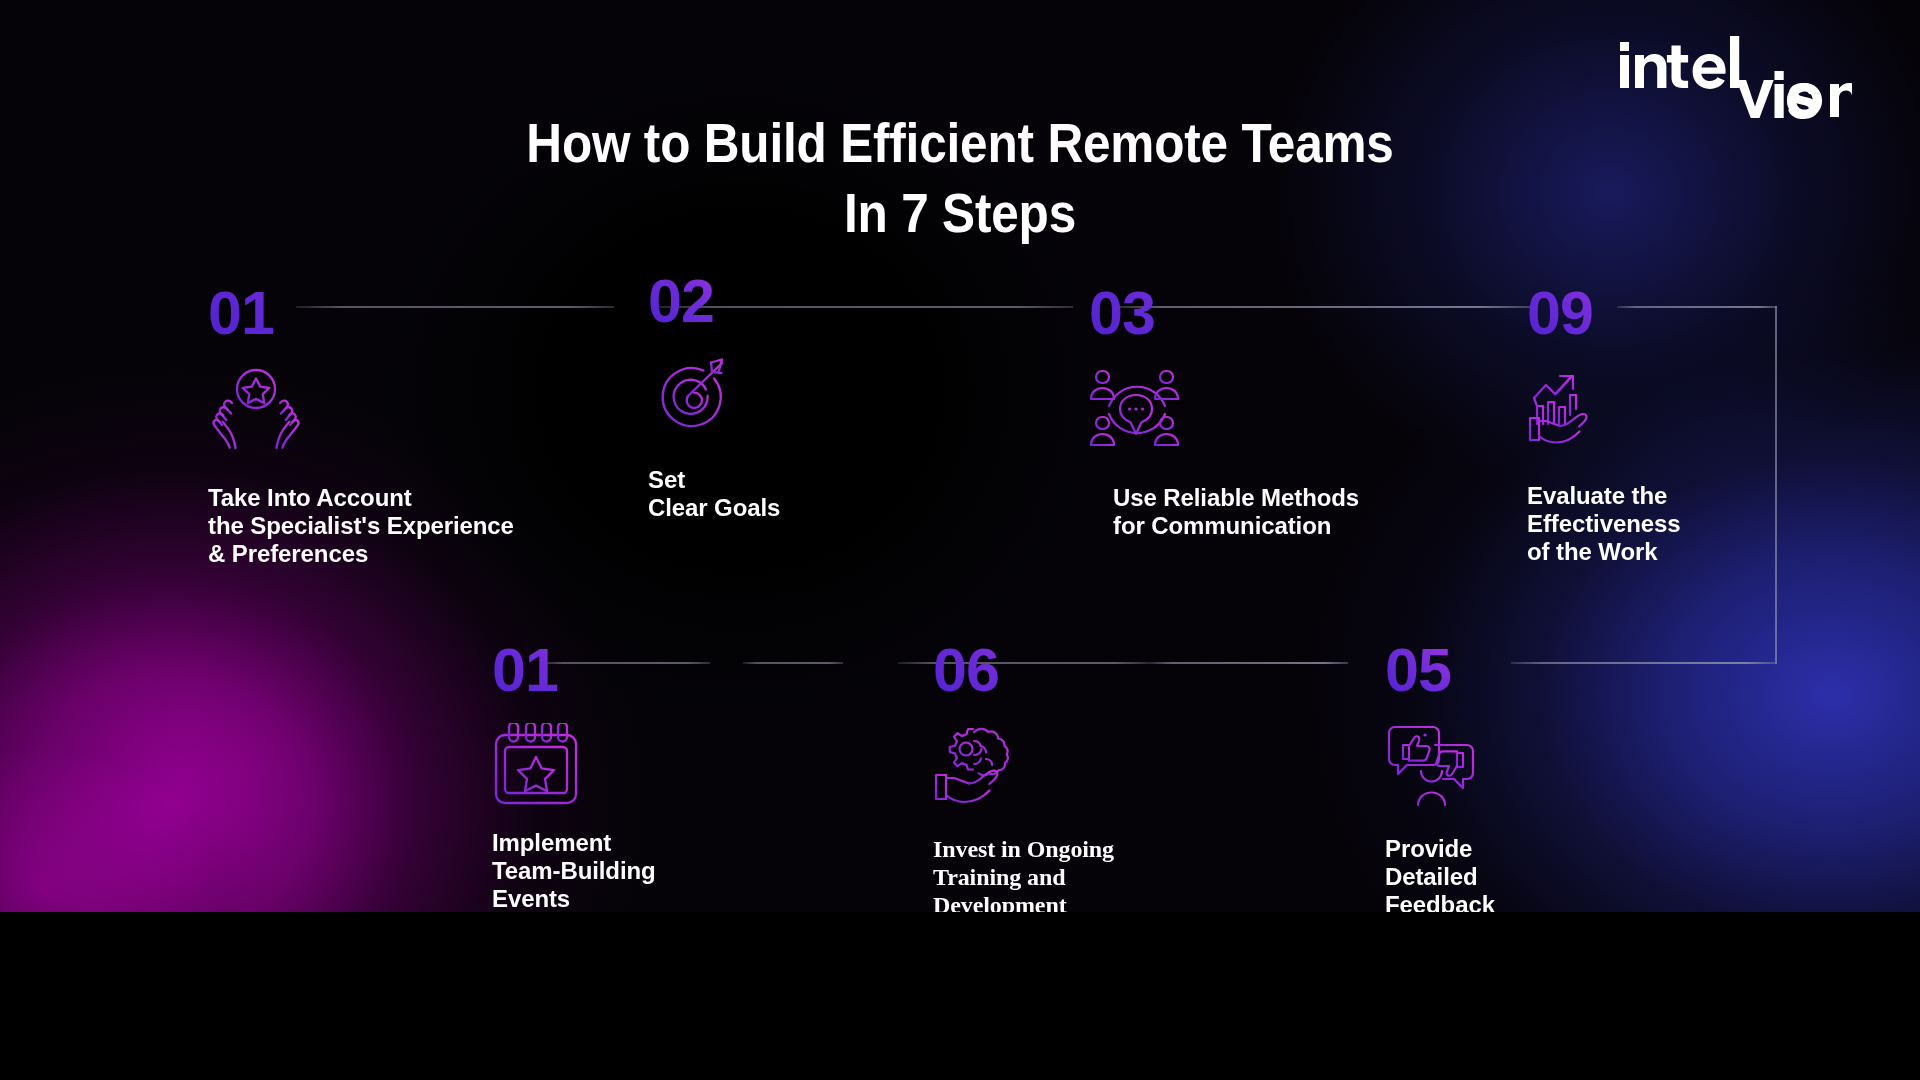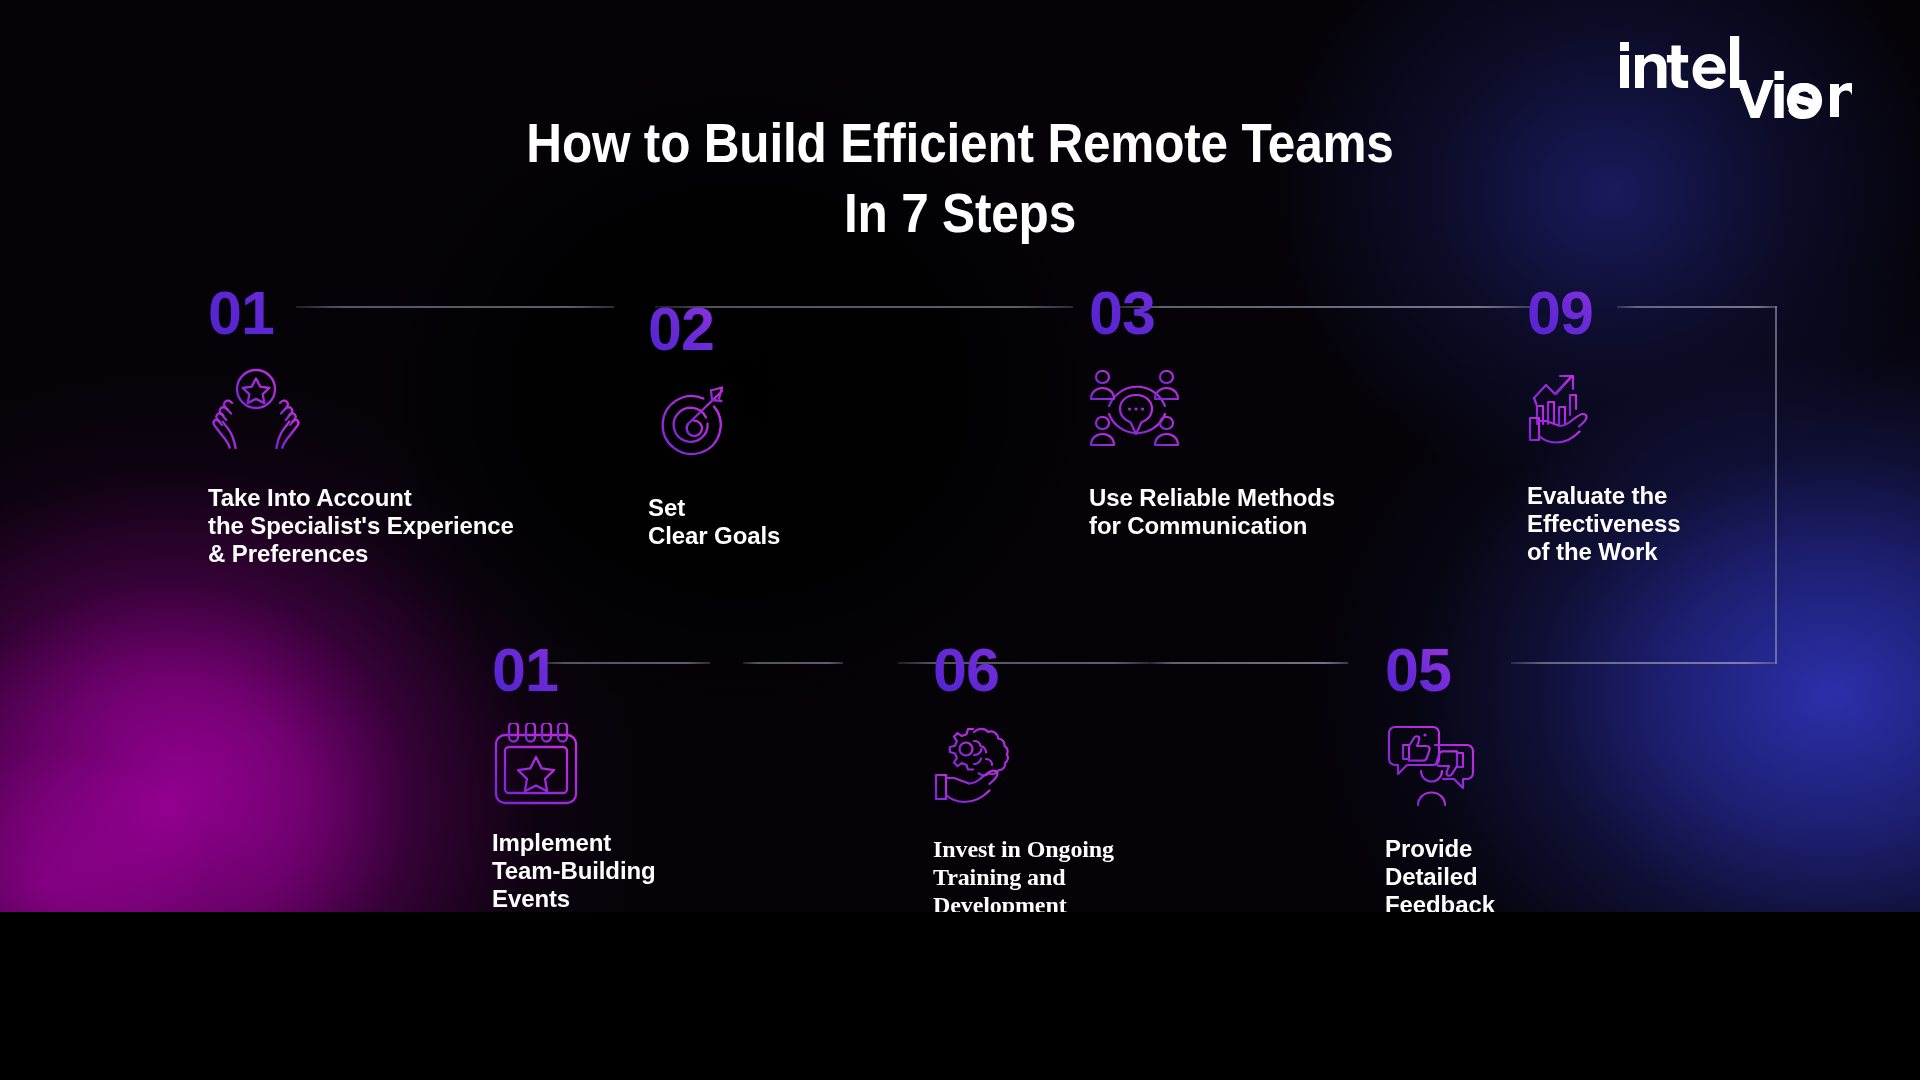"02" div.step { top: 299px -> 271px }
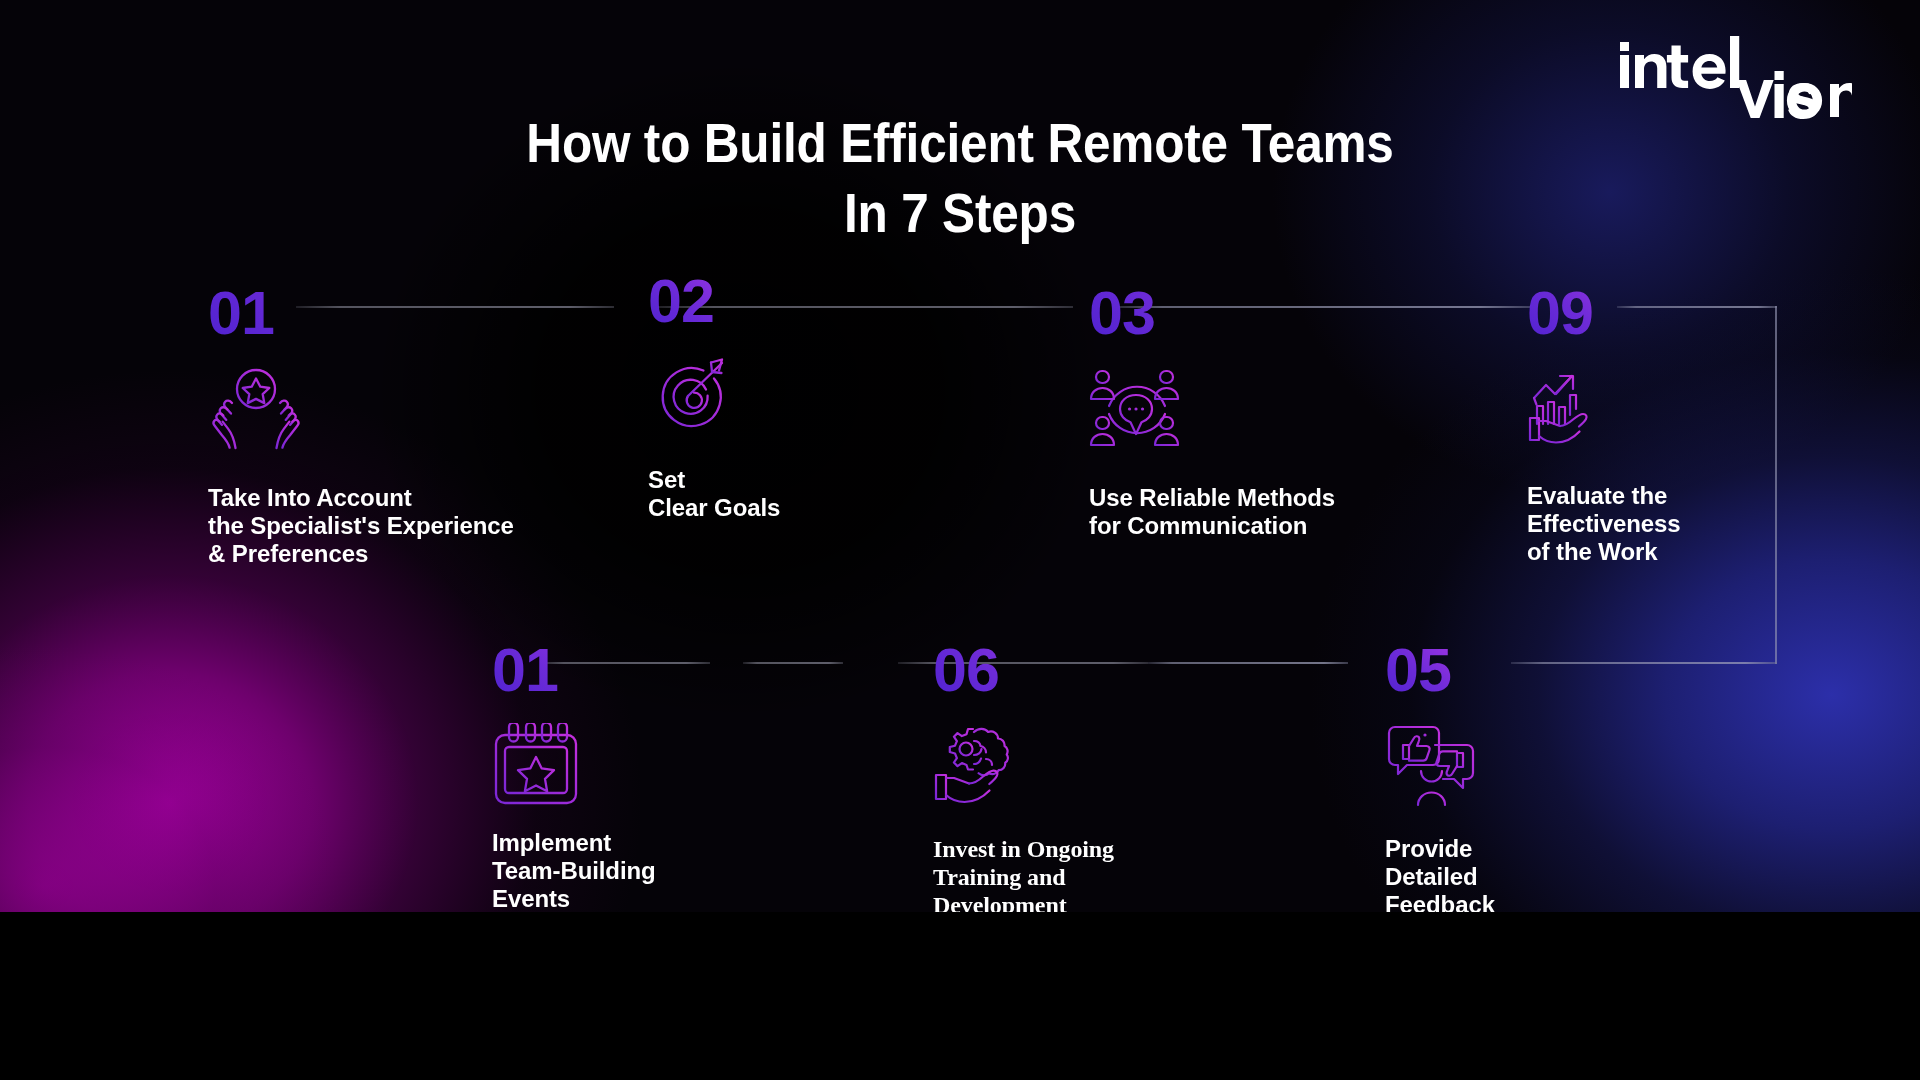"Use Reliable Methods" div.step-text { margin-left: none -> 24px }
